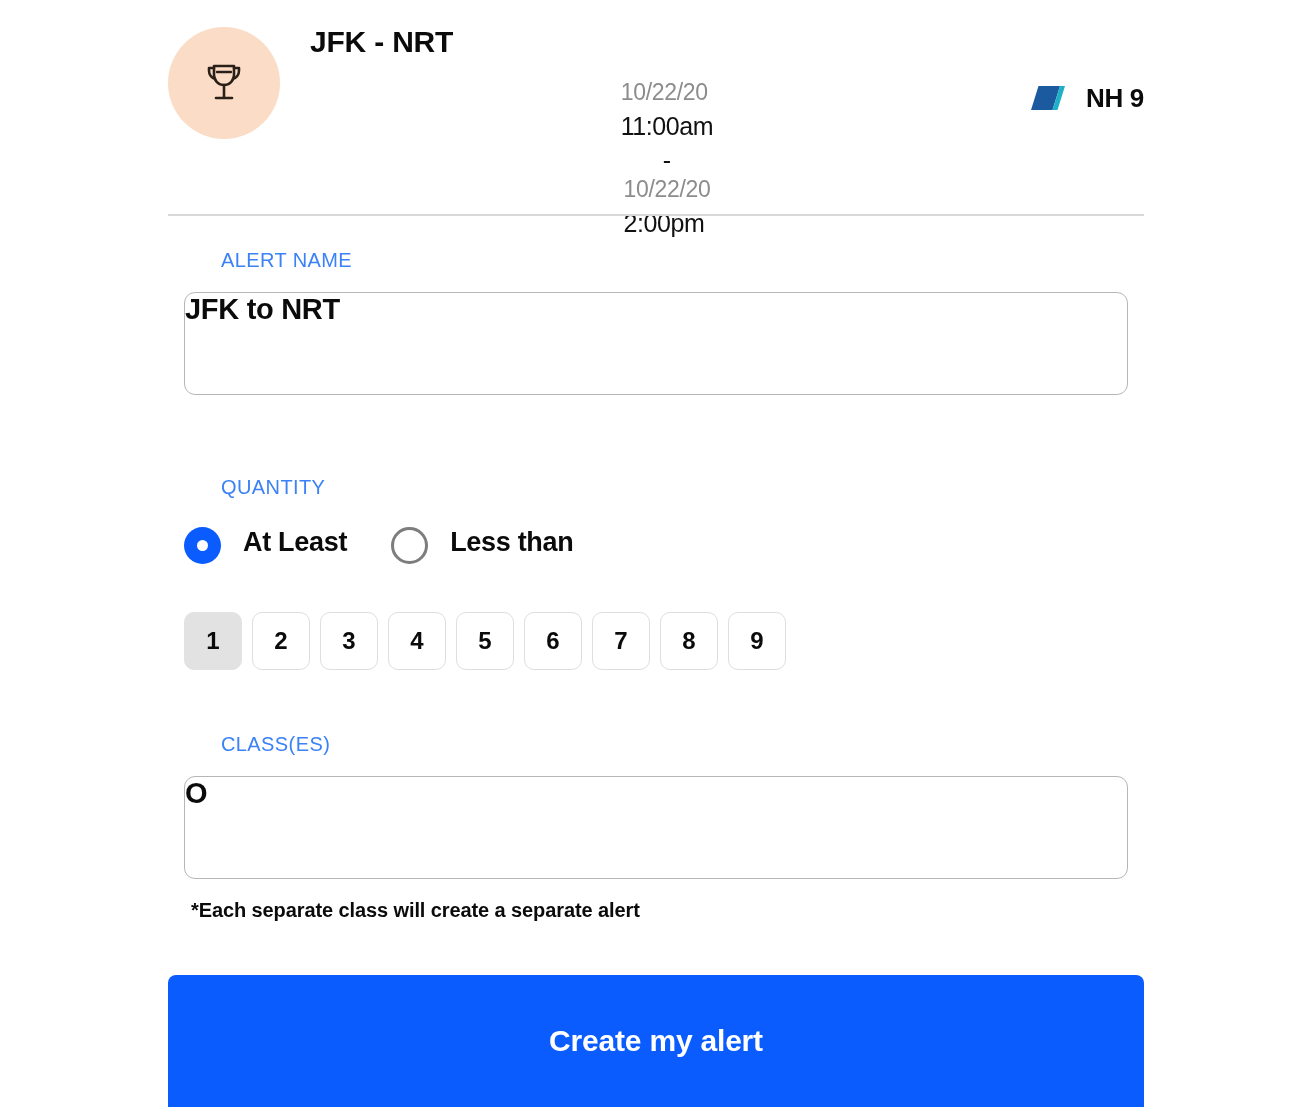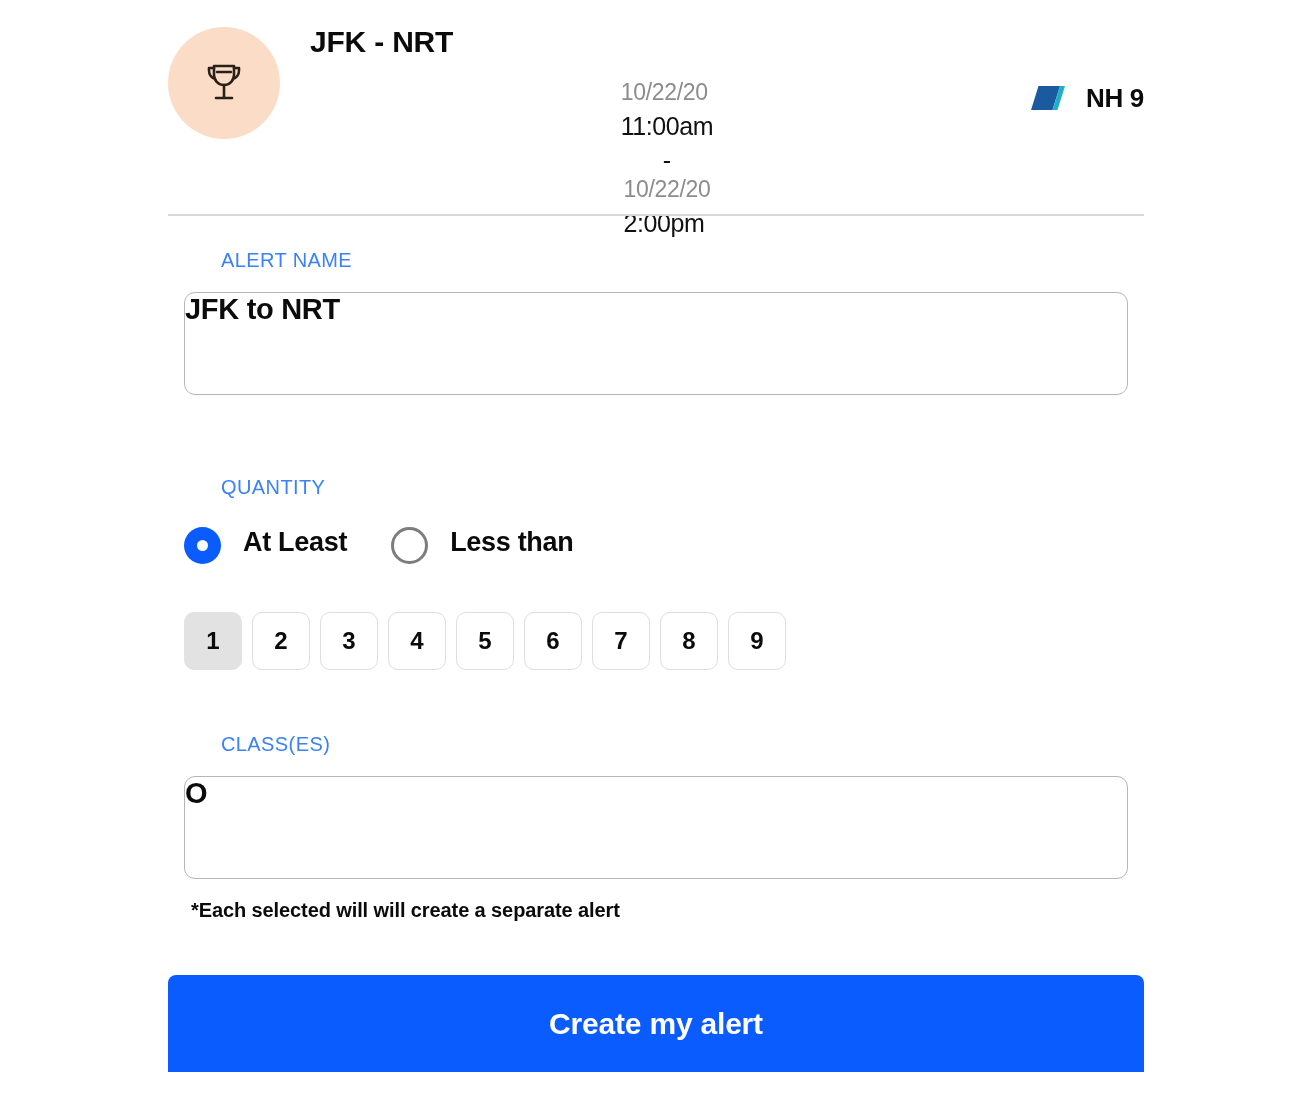"*Each selected will will create" div.note { text: selected will -> separate class }
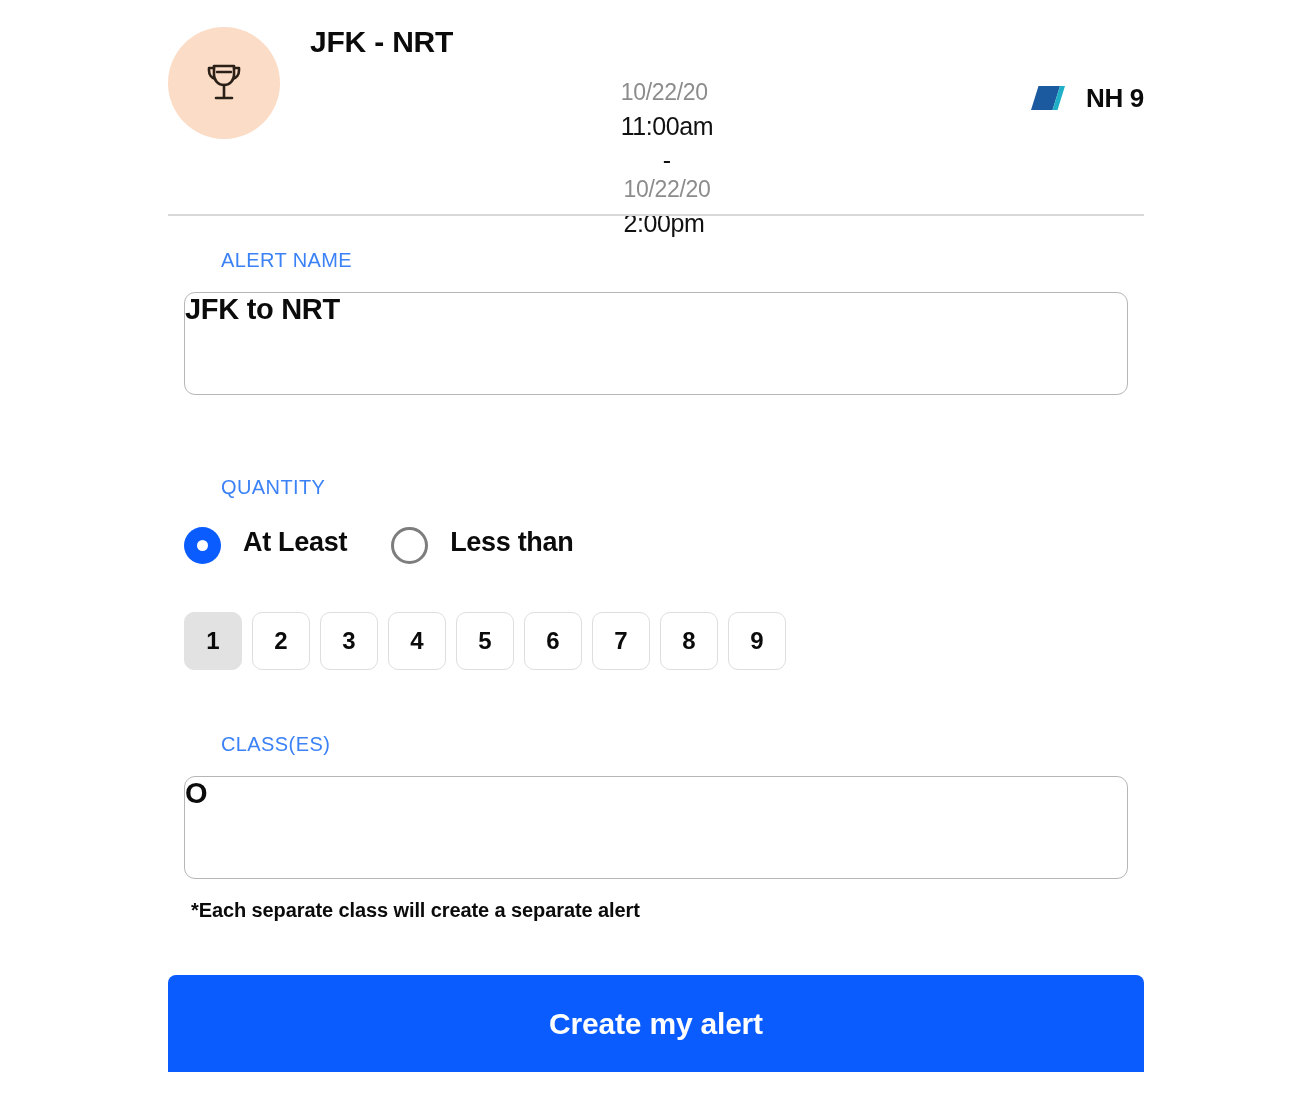"Create my alert" .cta { height: 97px -> 132px }
